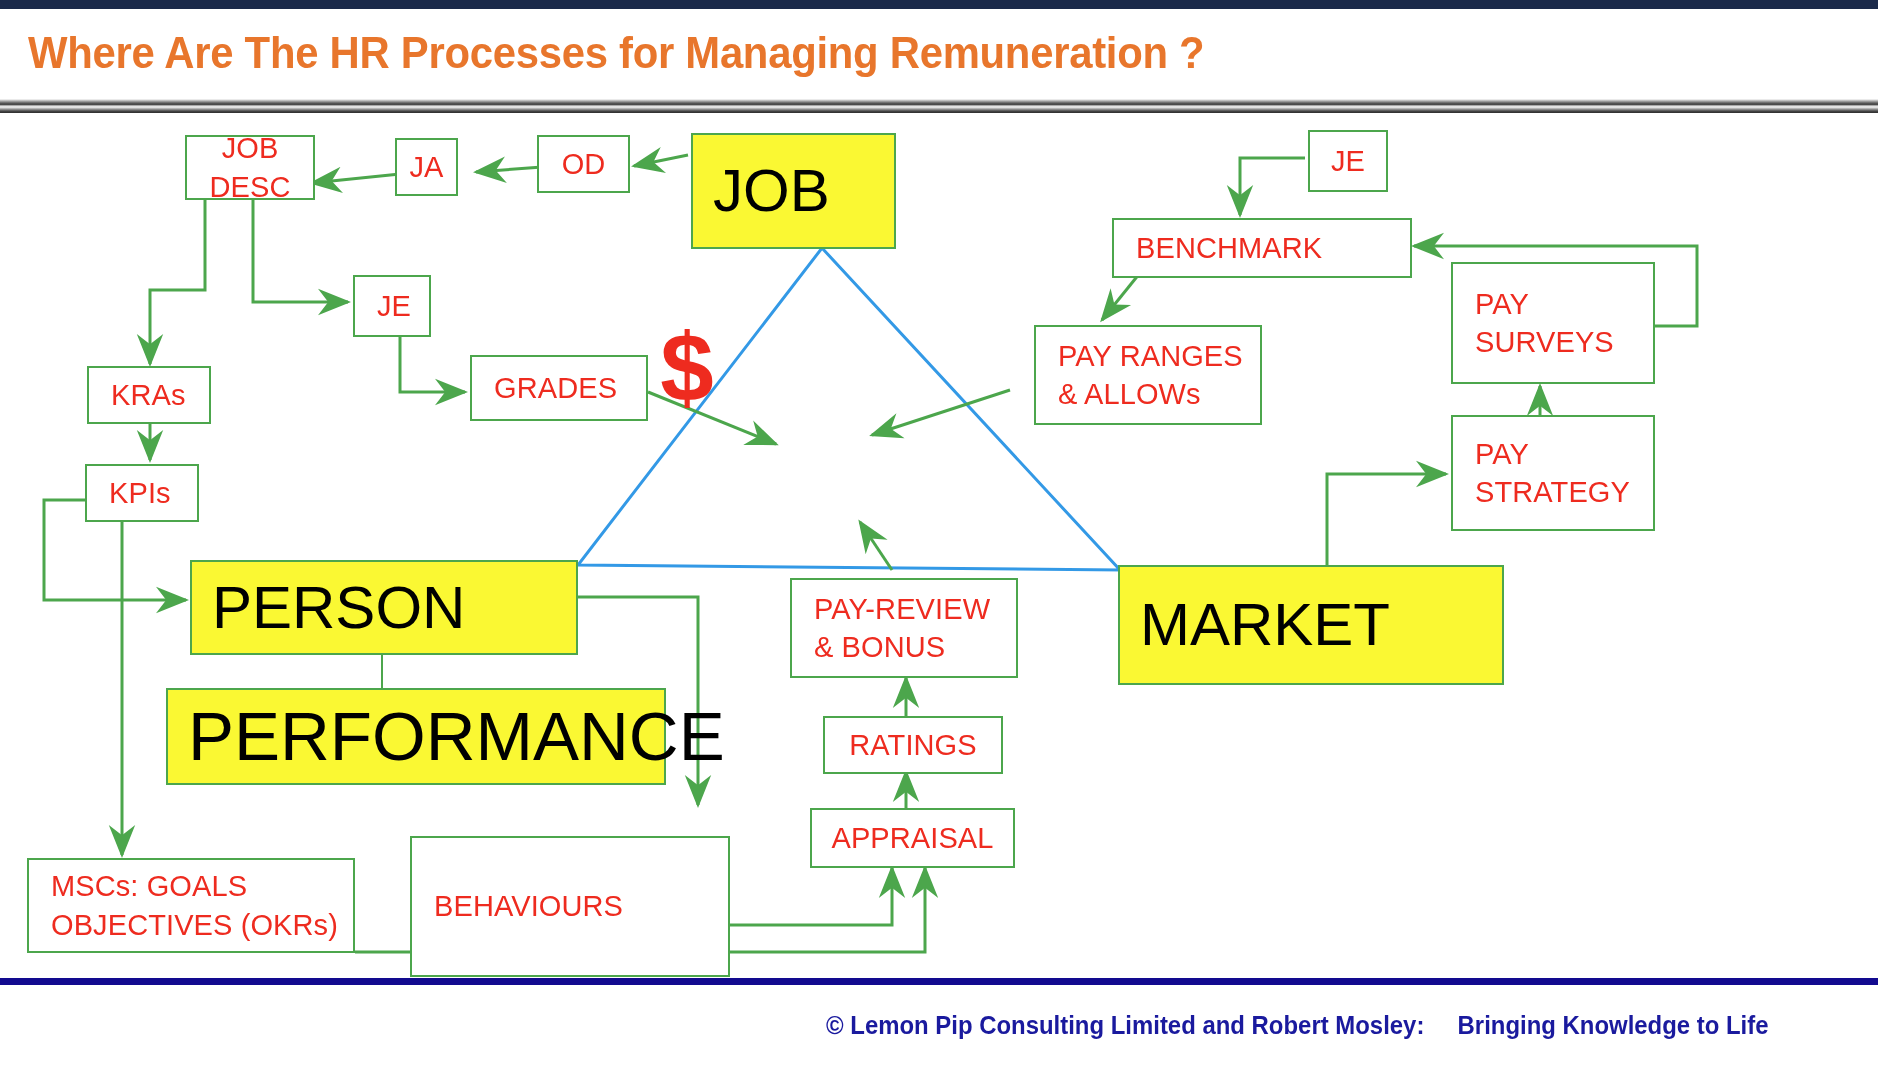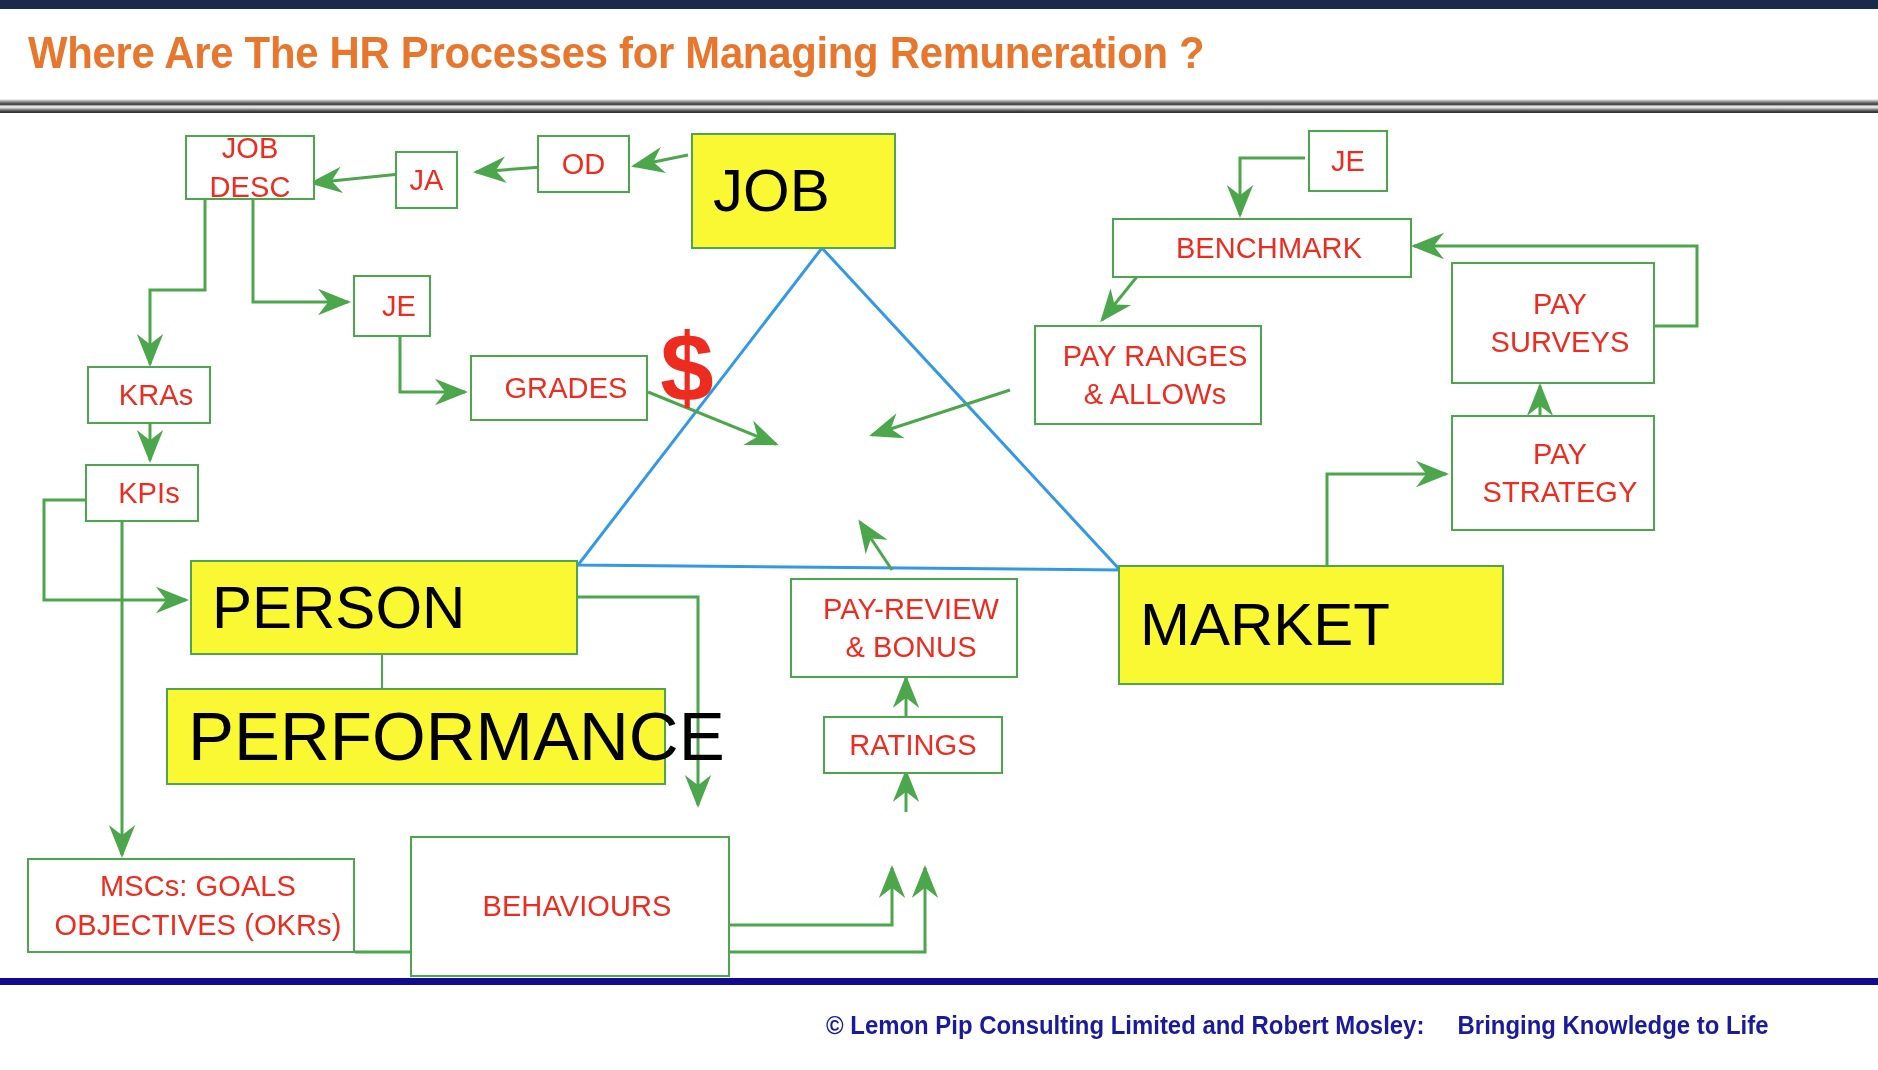"JA" div.node { top: 151px -> 138px }
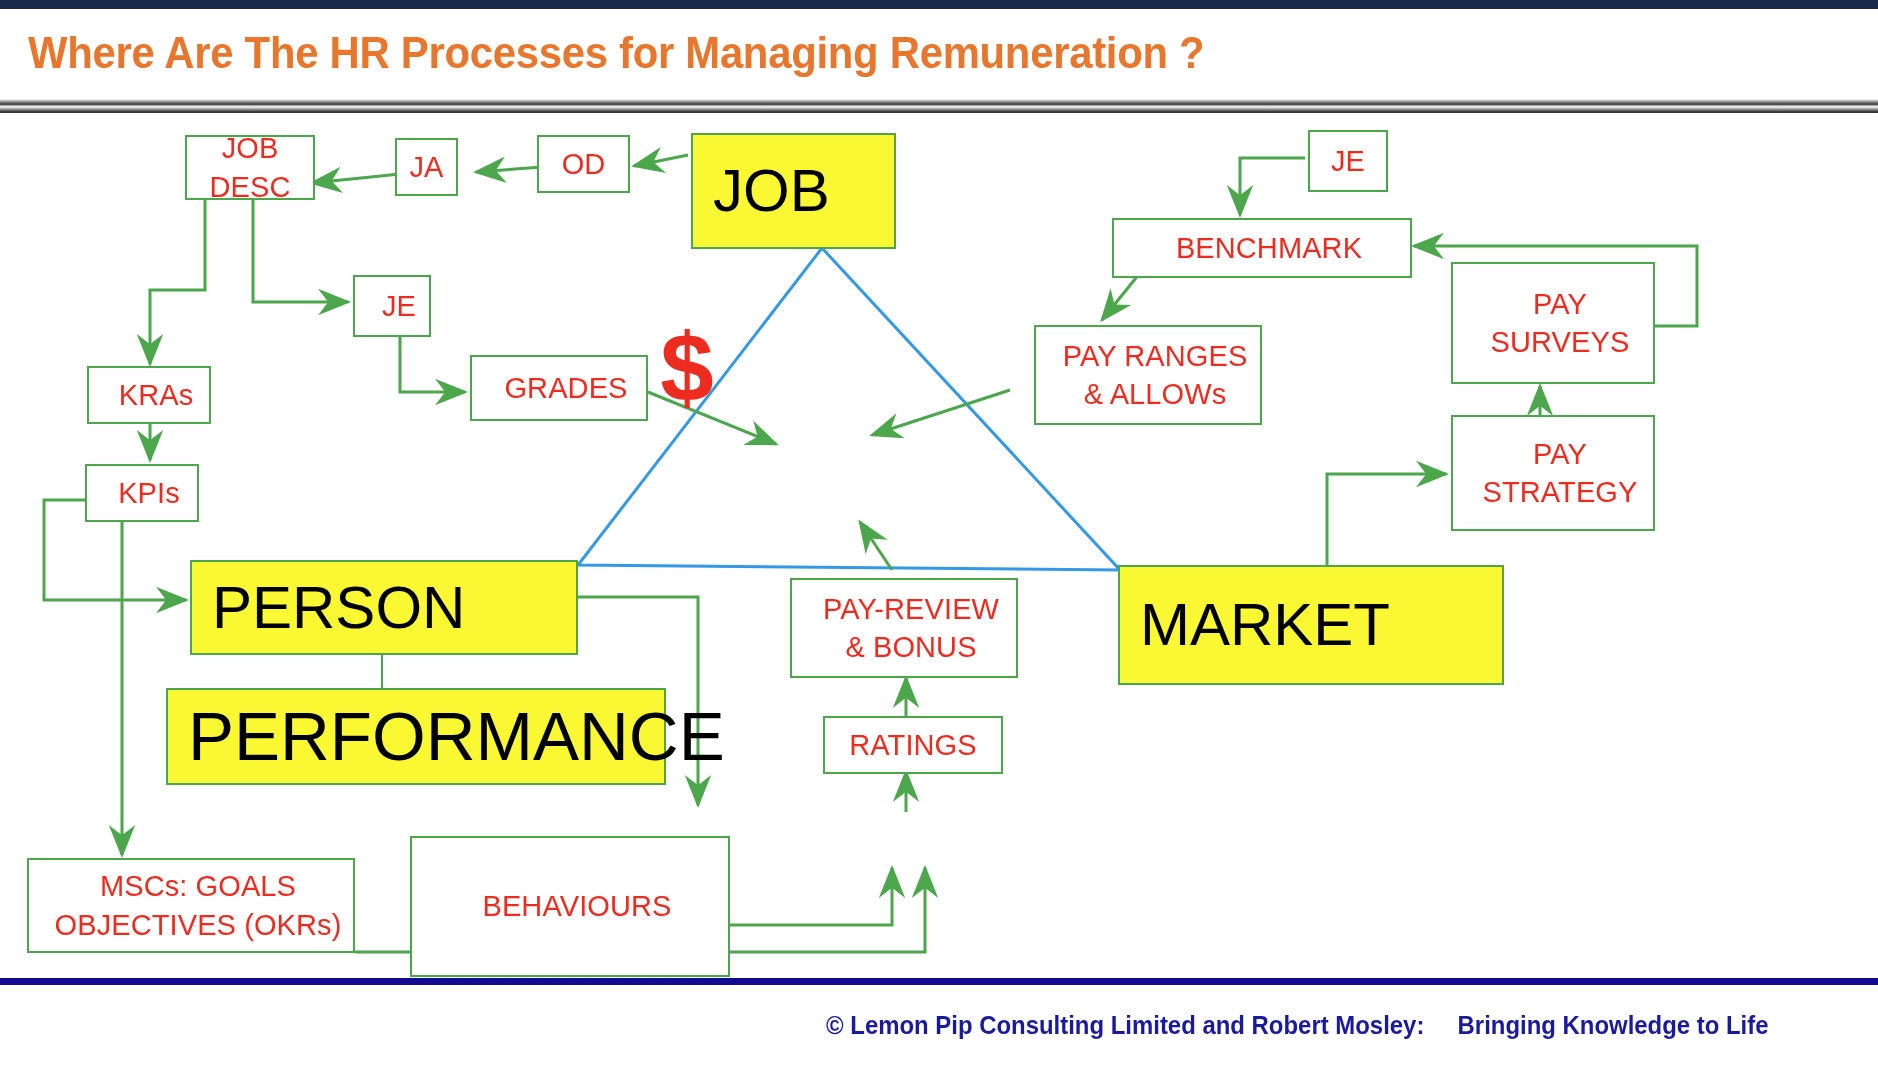"BENCHMARK" .node { align-items: center -> flex-start; padding-left: 14px -> 22px }
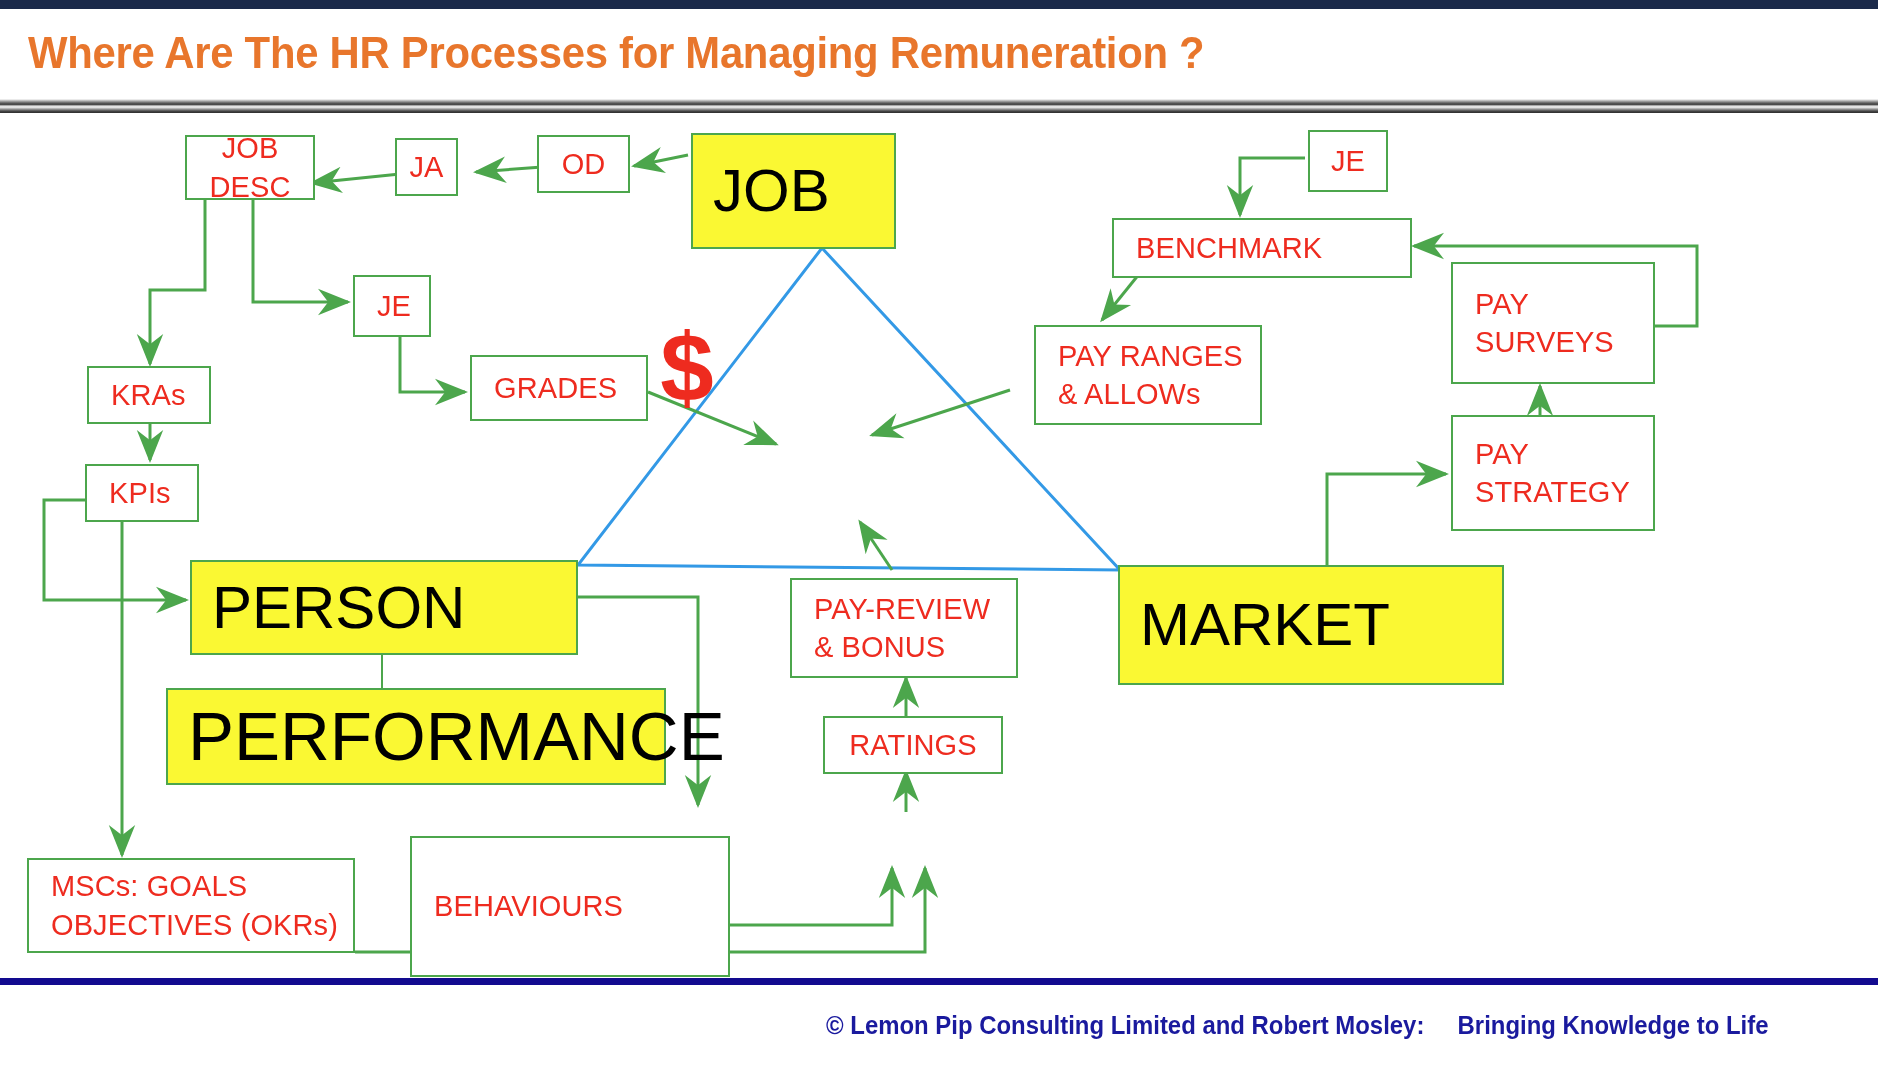"APPRAISAL" div.node { html: none -> <div> <span>APPRAISAL</span> </div> }
